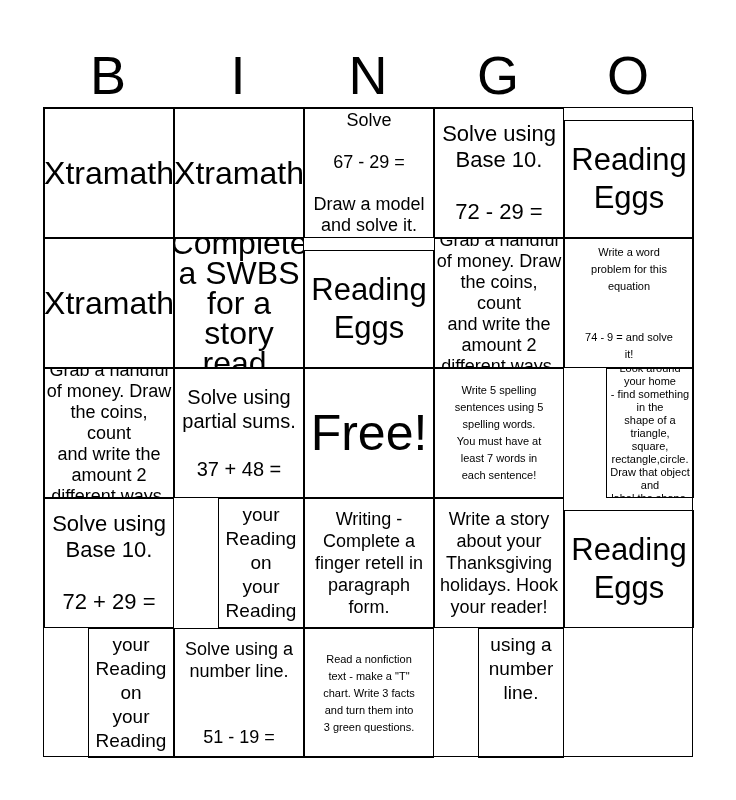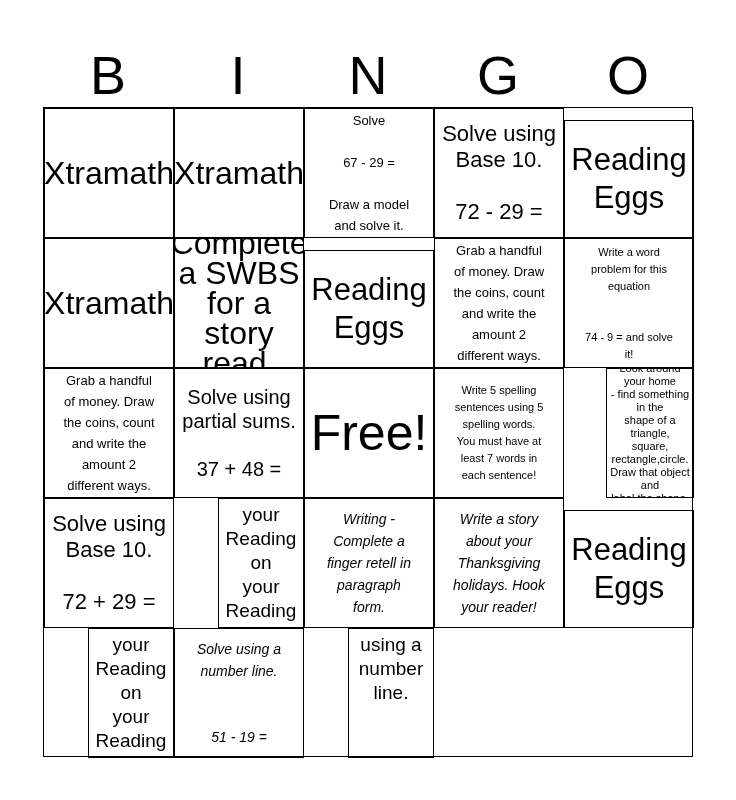"Solve" .s15 { font-size: 13px -> 18px }
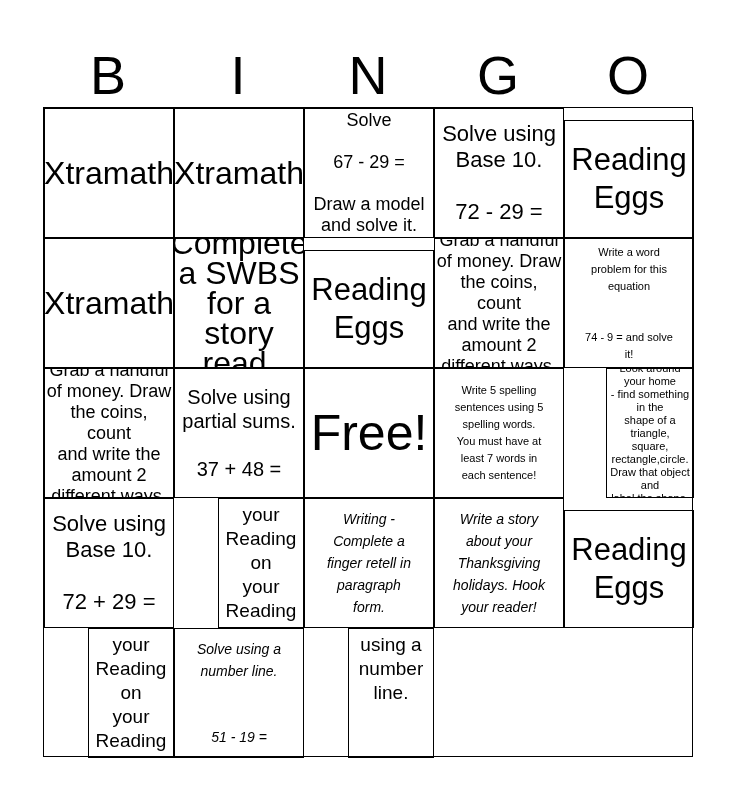"Writing -" .s18 { font-size: 14px -> 18px; font-style: italic -> none }
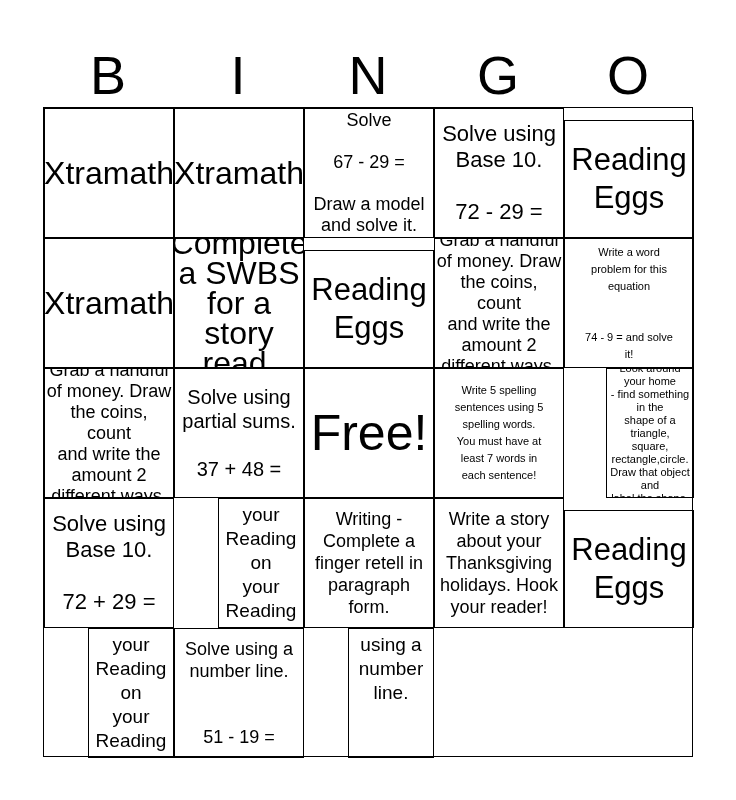"Read a nonfiction" div.cell { html: none -> <div>Read a nonfiction text - make a "T" chart. Write 3 facts and turn them into 3 green questions.</div> }
